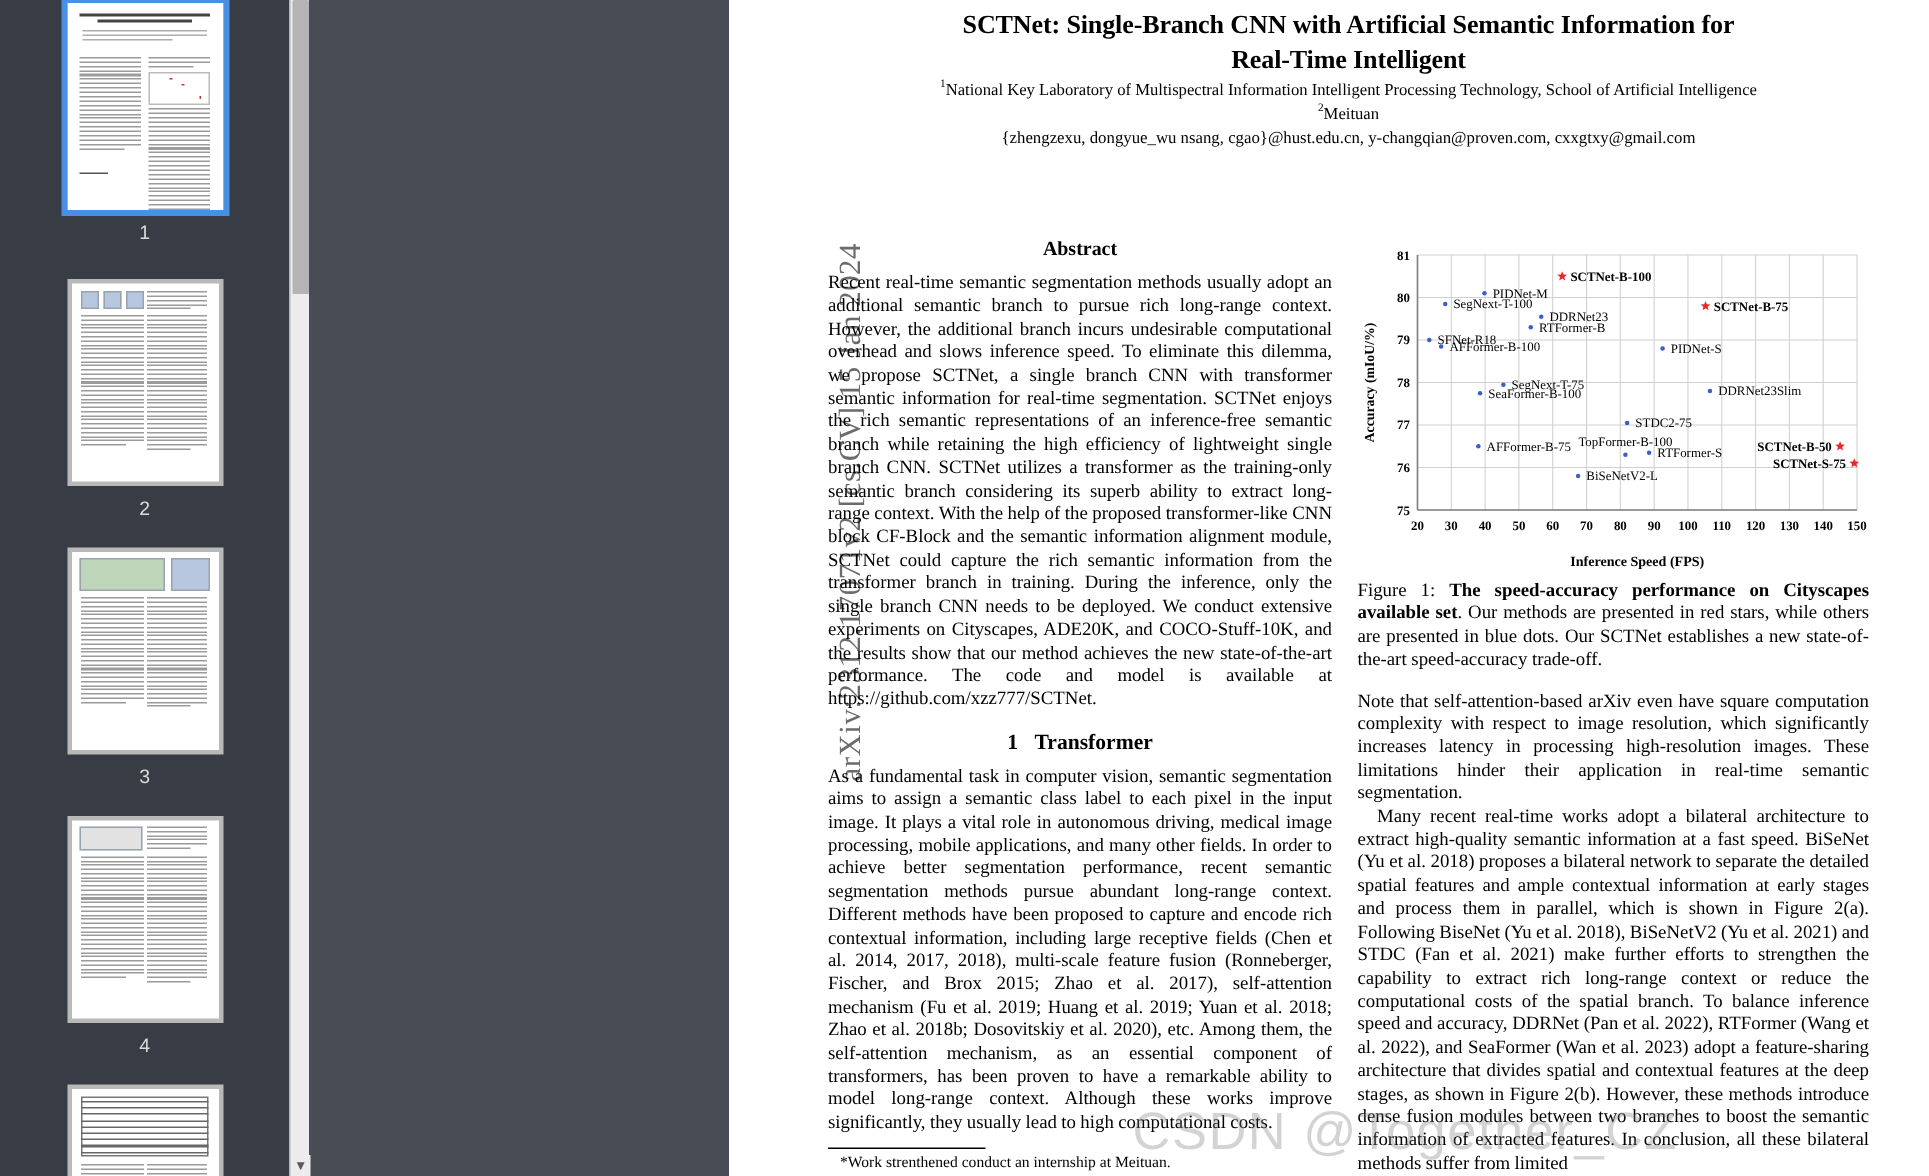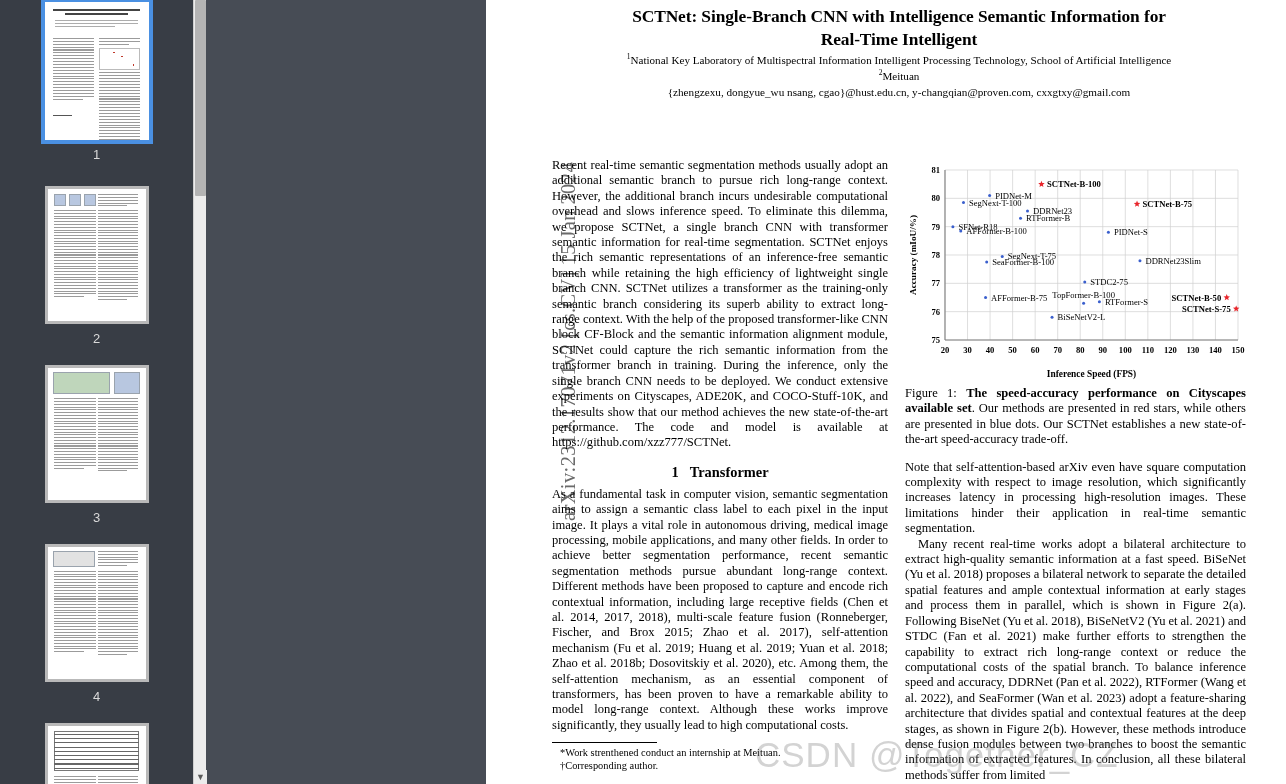"SCTNet: Single-Branch CNN with" span { text: Intelligence -> Artificial }
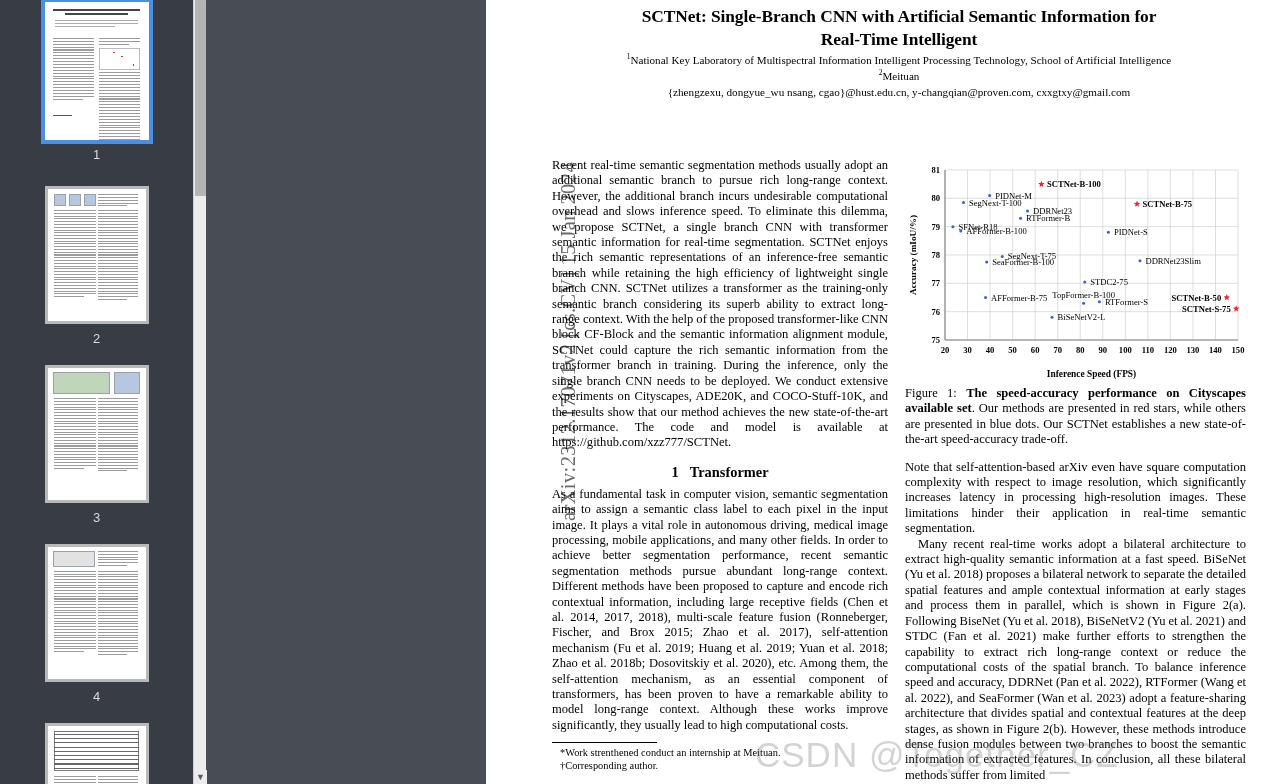"Abstract" div.sec-head { html: none -> <div>Abstract</div> }
